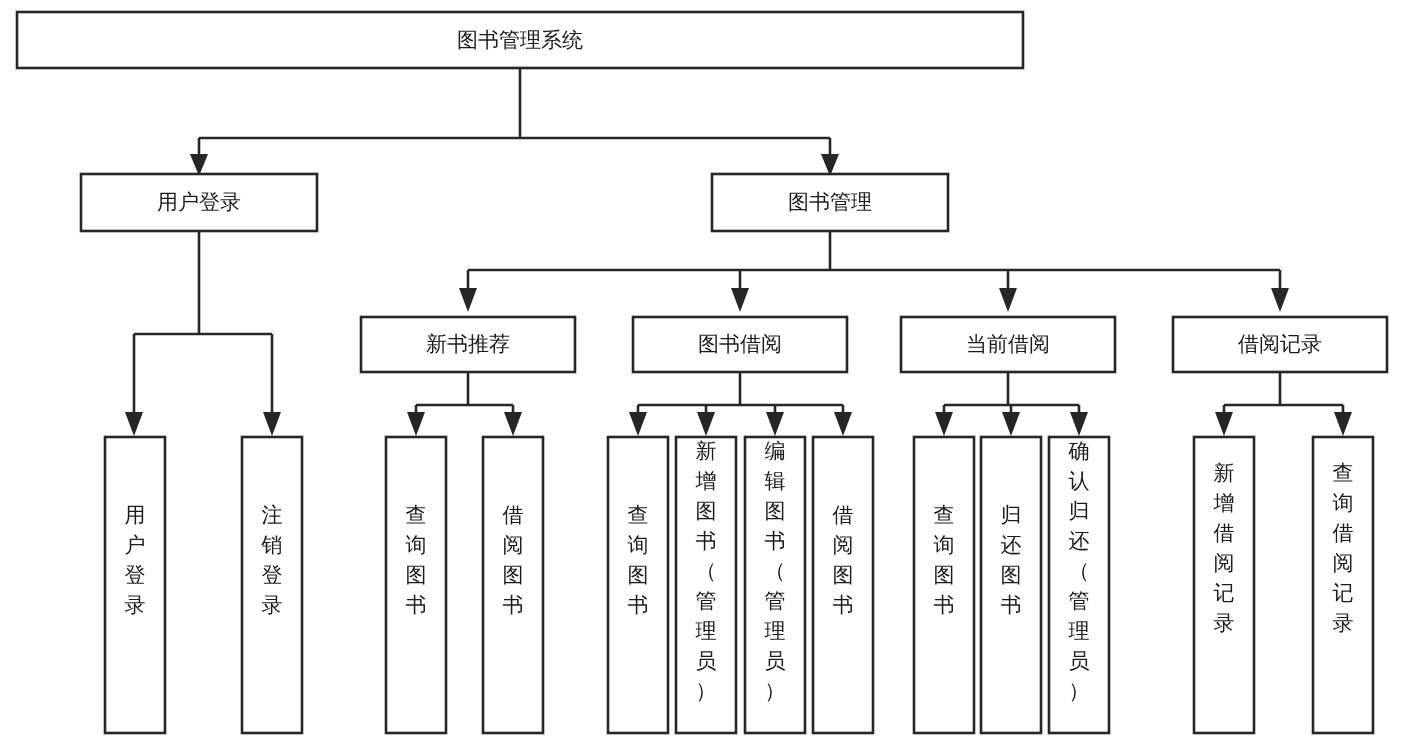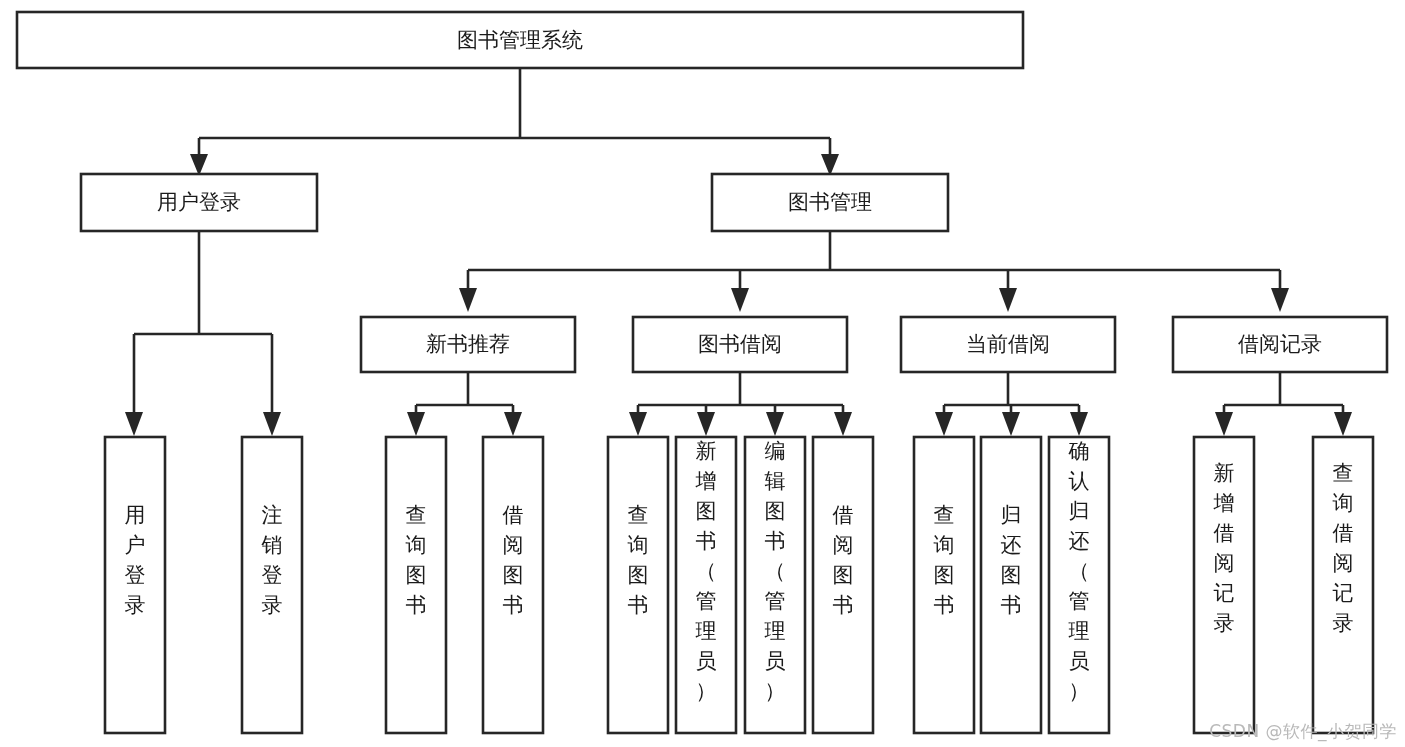"CSDN @软件_小贺同学" div.watermark { html: <div>CSDN @软件_小贺同学</div> -> none }
